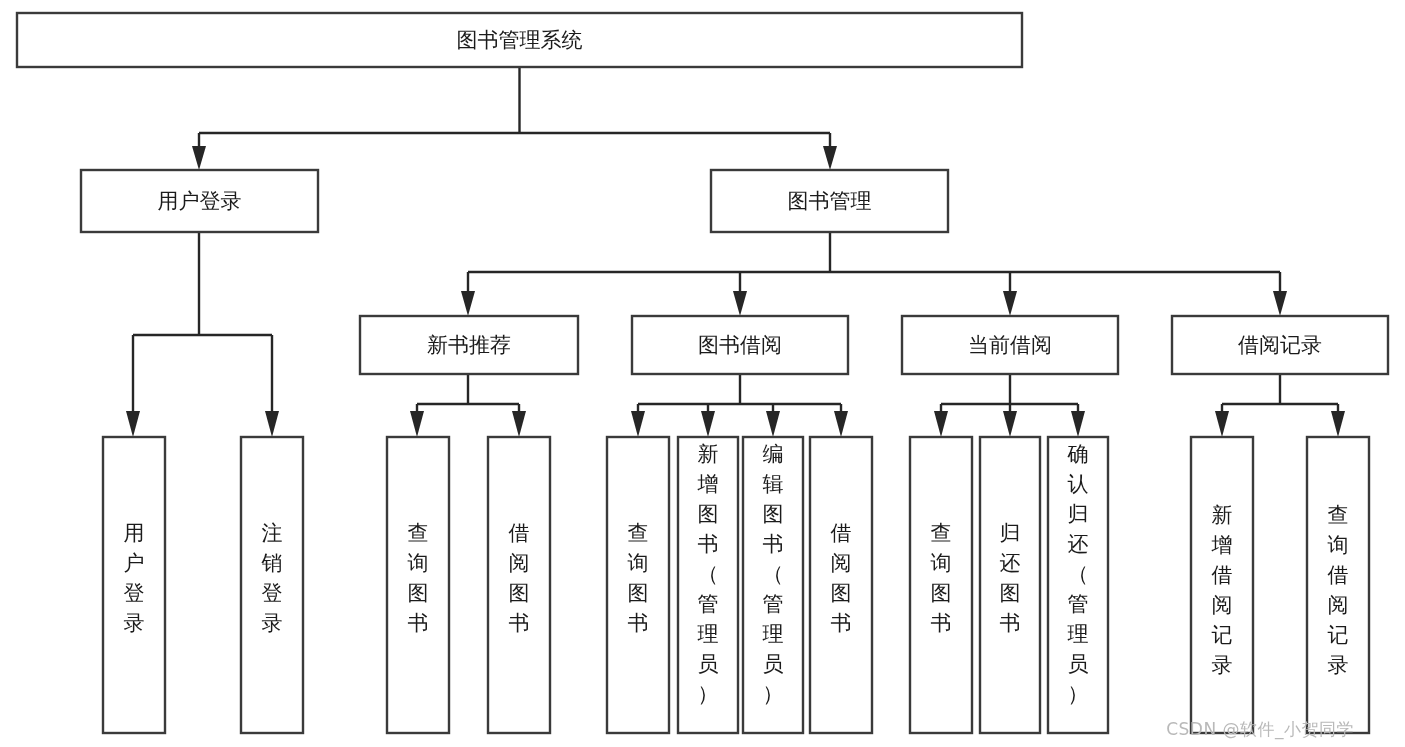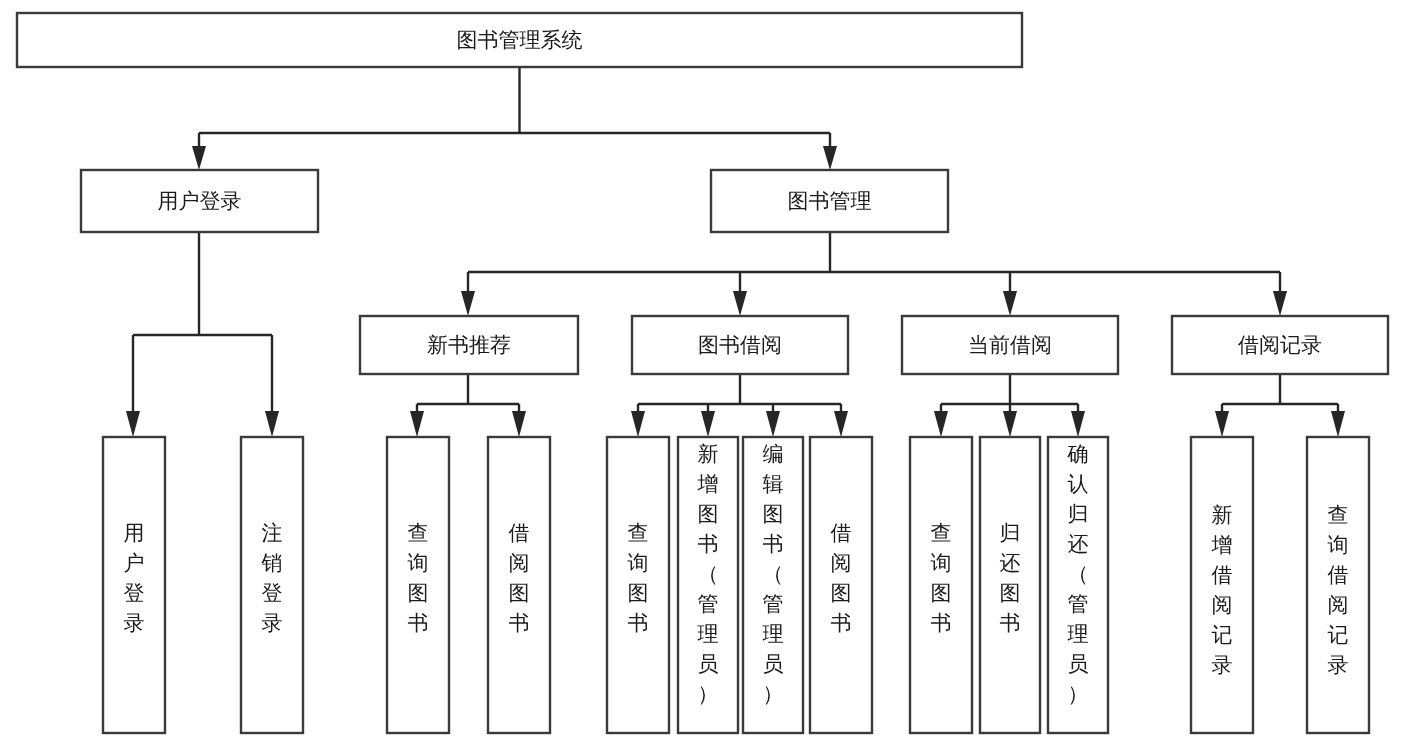"CSDN @软件_小贺同学" div.watermark { html: none -> <div>CSDN @软件_小贺同学</div> }
